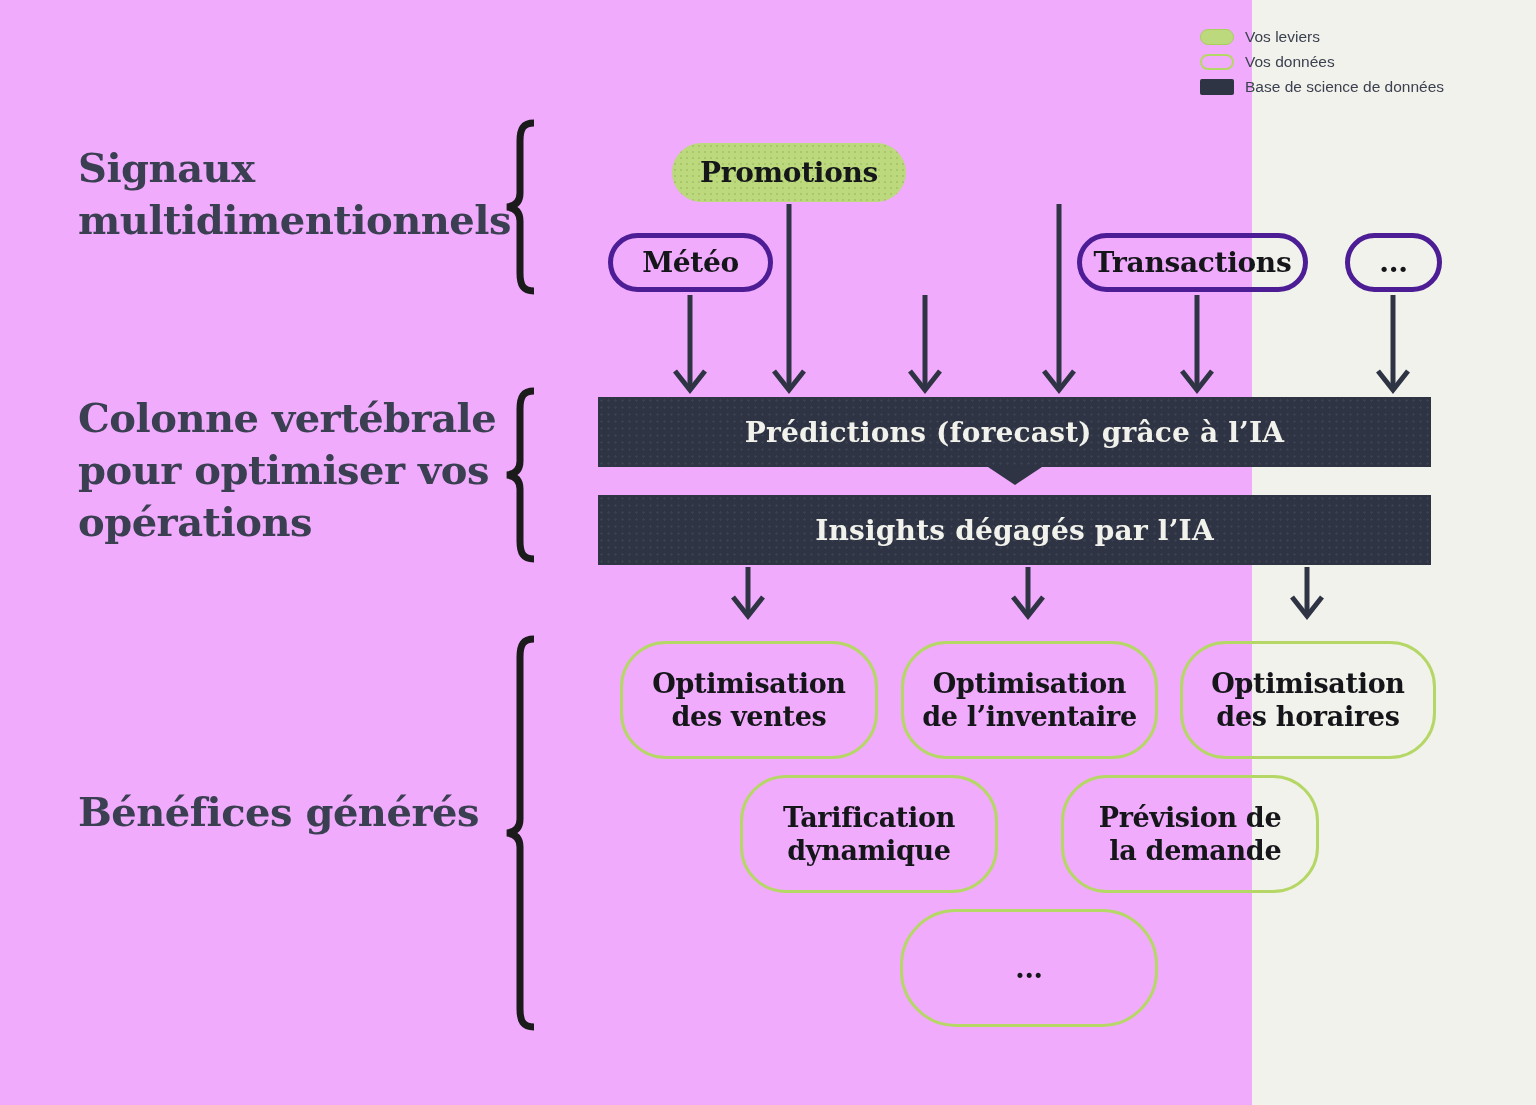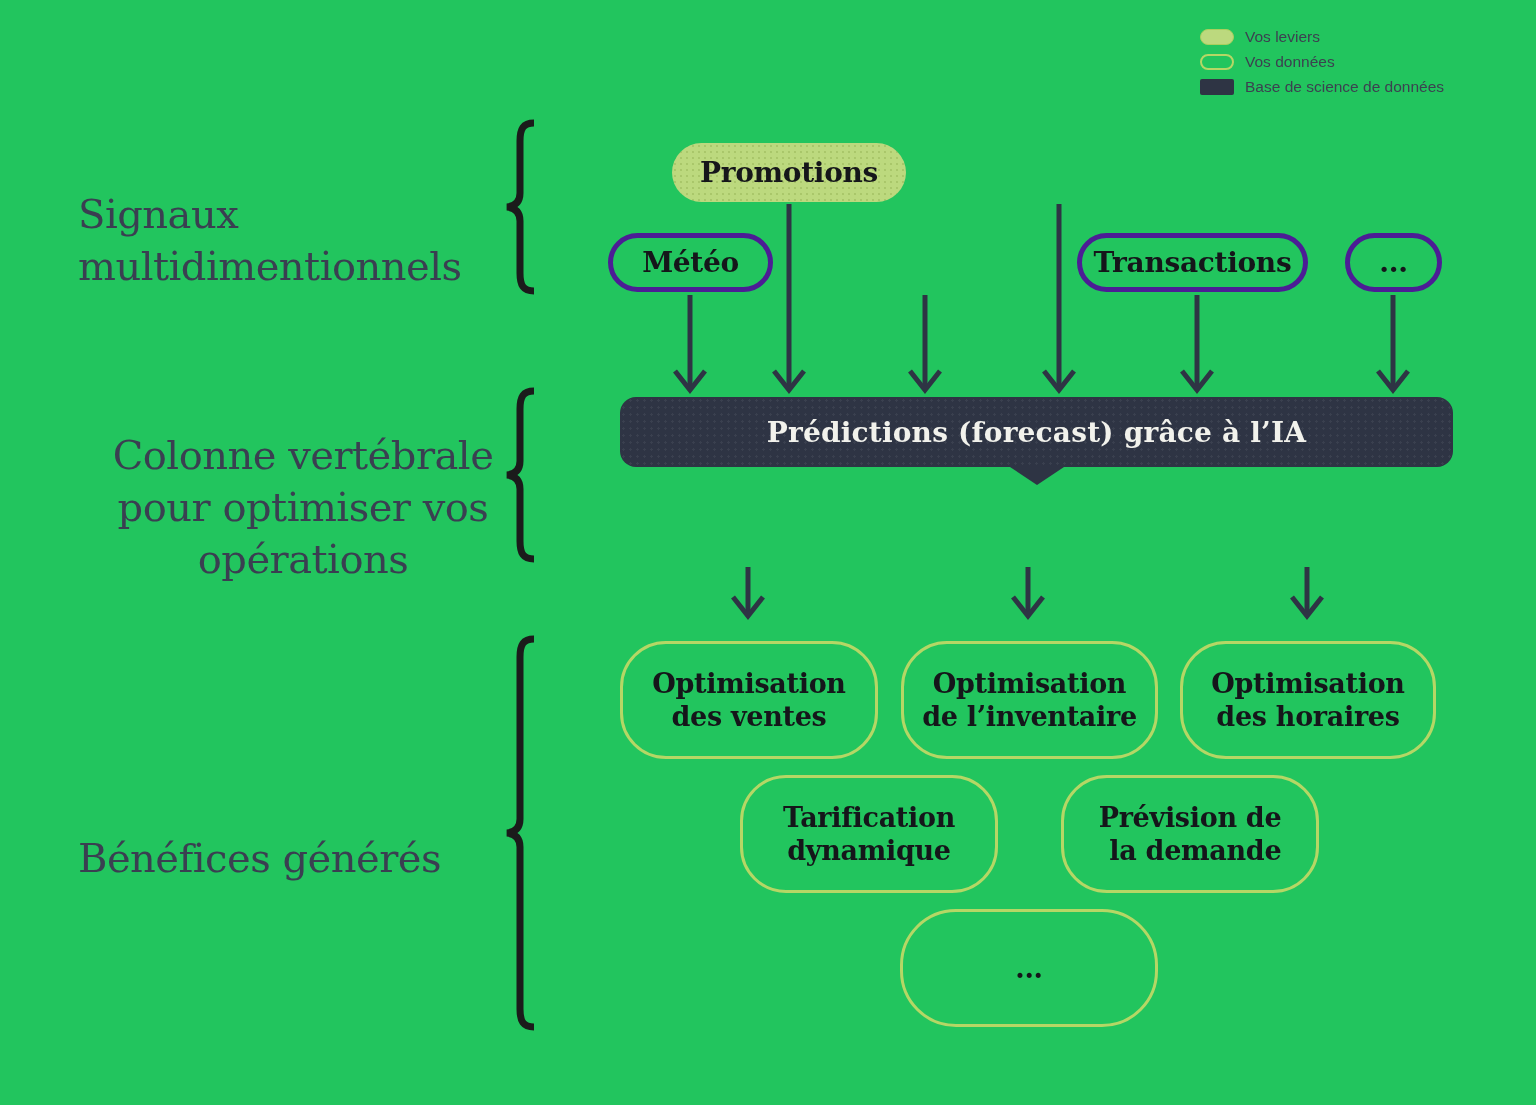"Vos leviers" .canvas { background: #22c55e -> #f0abfc; width: 1536px -> 1252px }
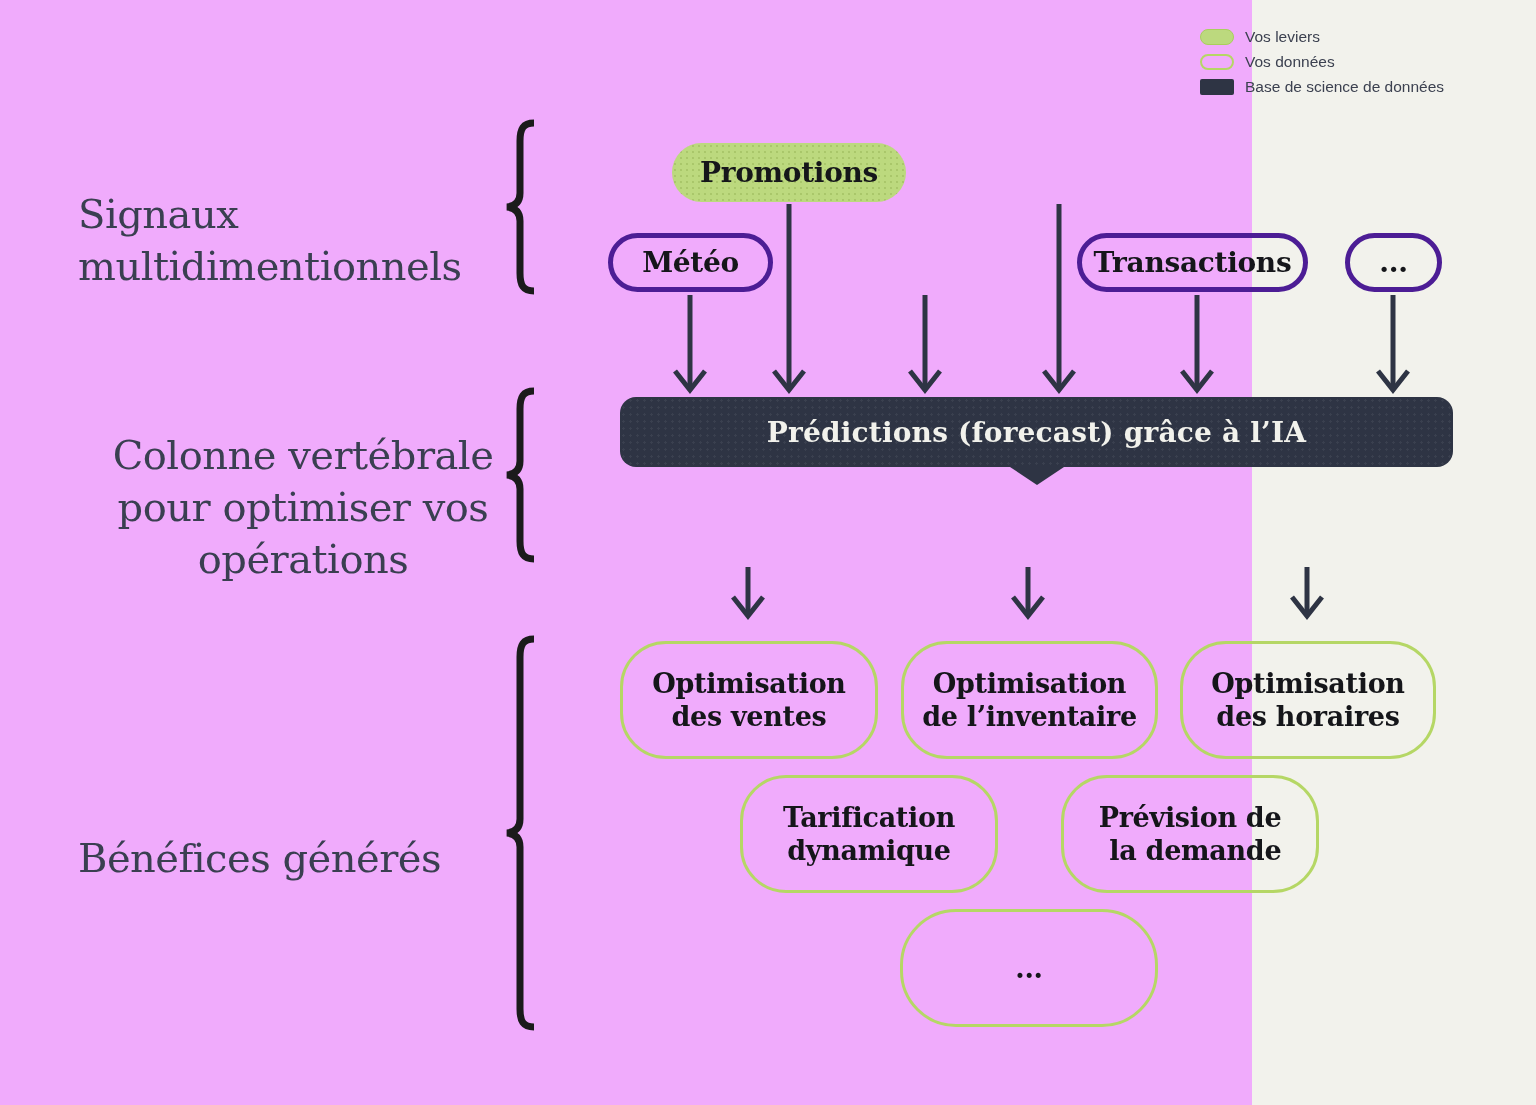"Signaux" .side-label { font-weight: normal -> bold; margin-top: 46px -> none }
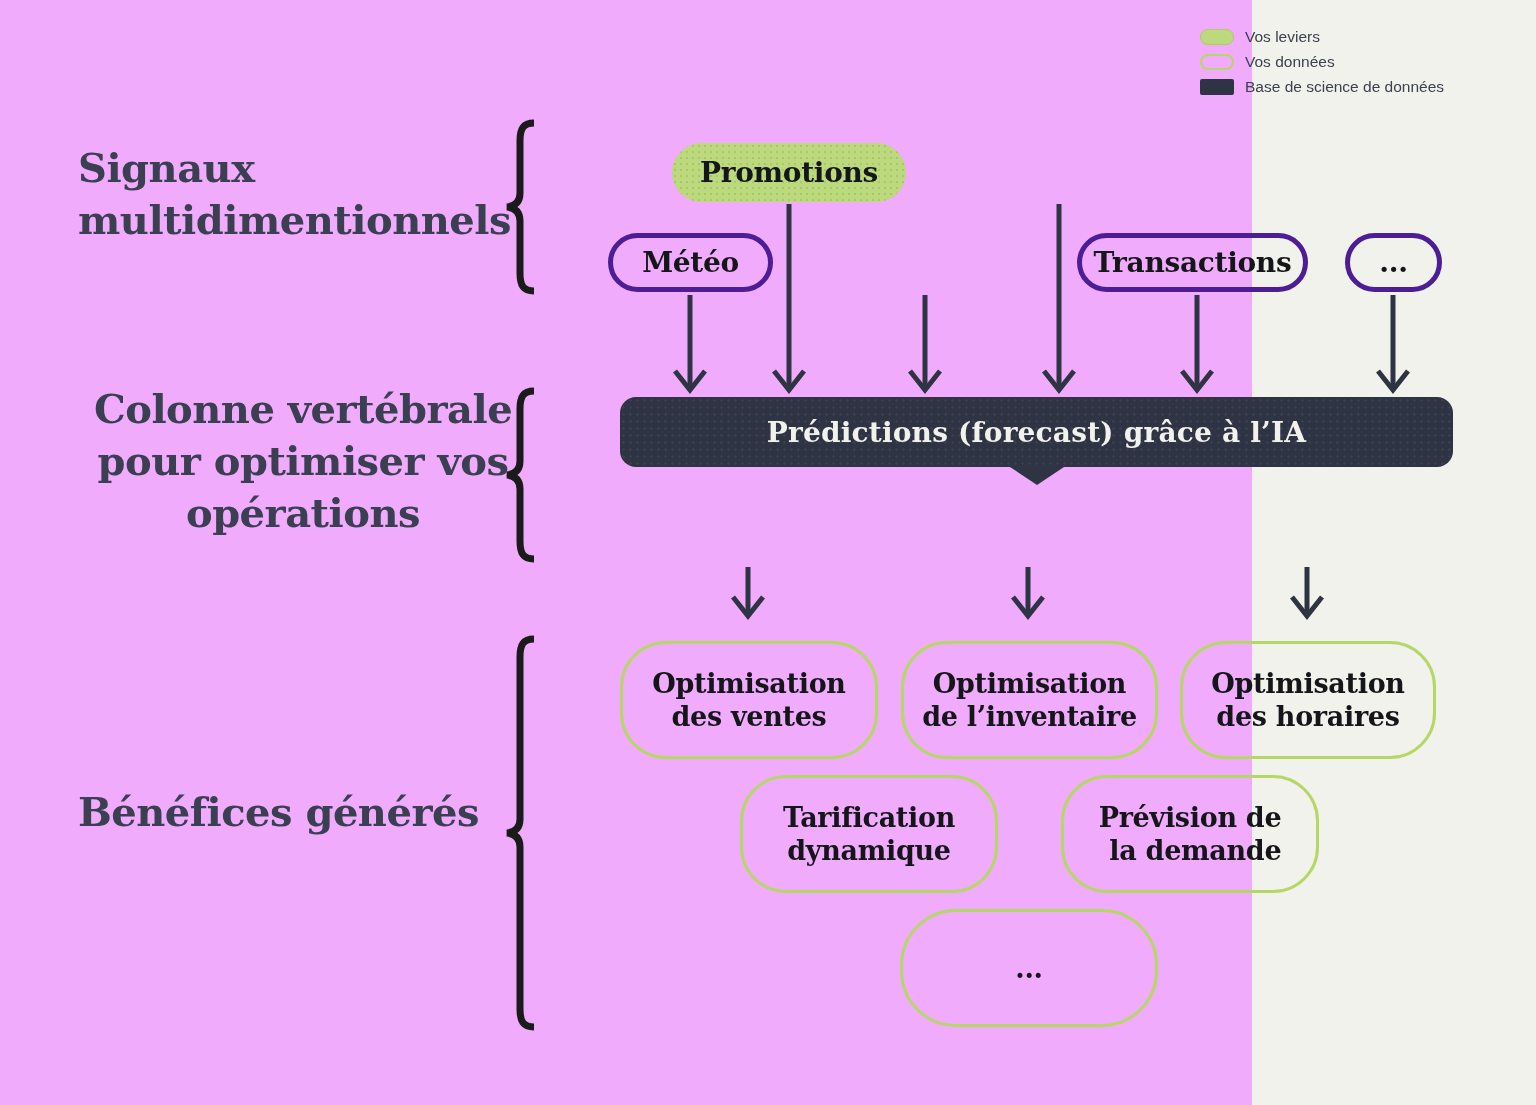"Colonne vertébrale" div.side-label { text-align: center -> none; top: 383px -> 392px }
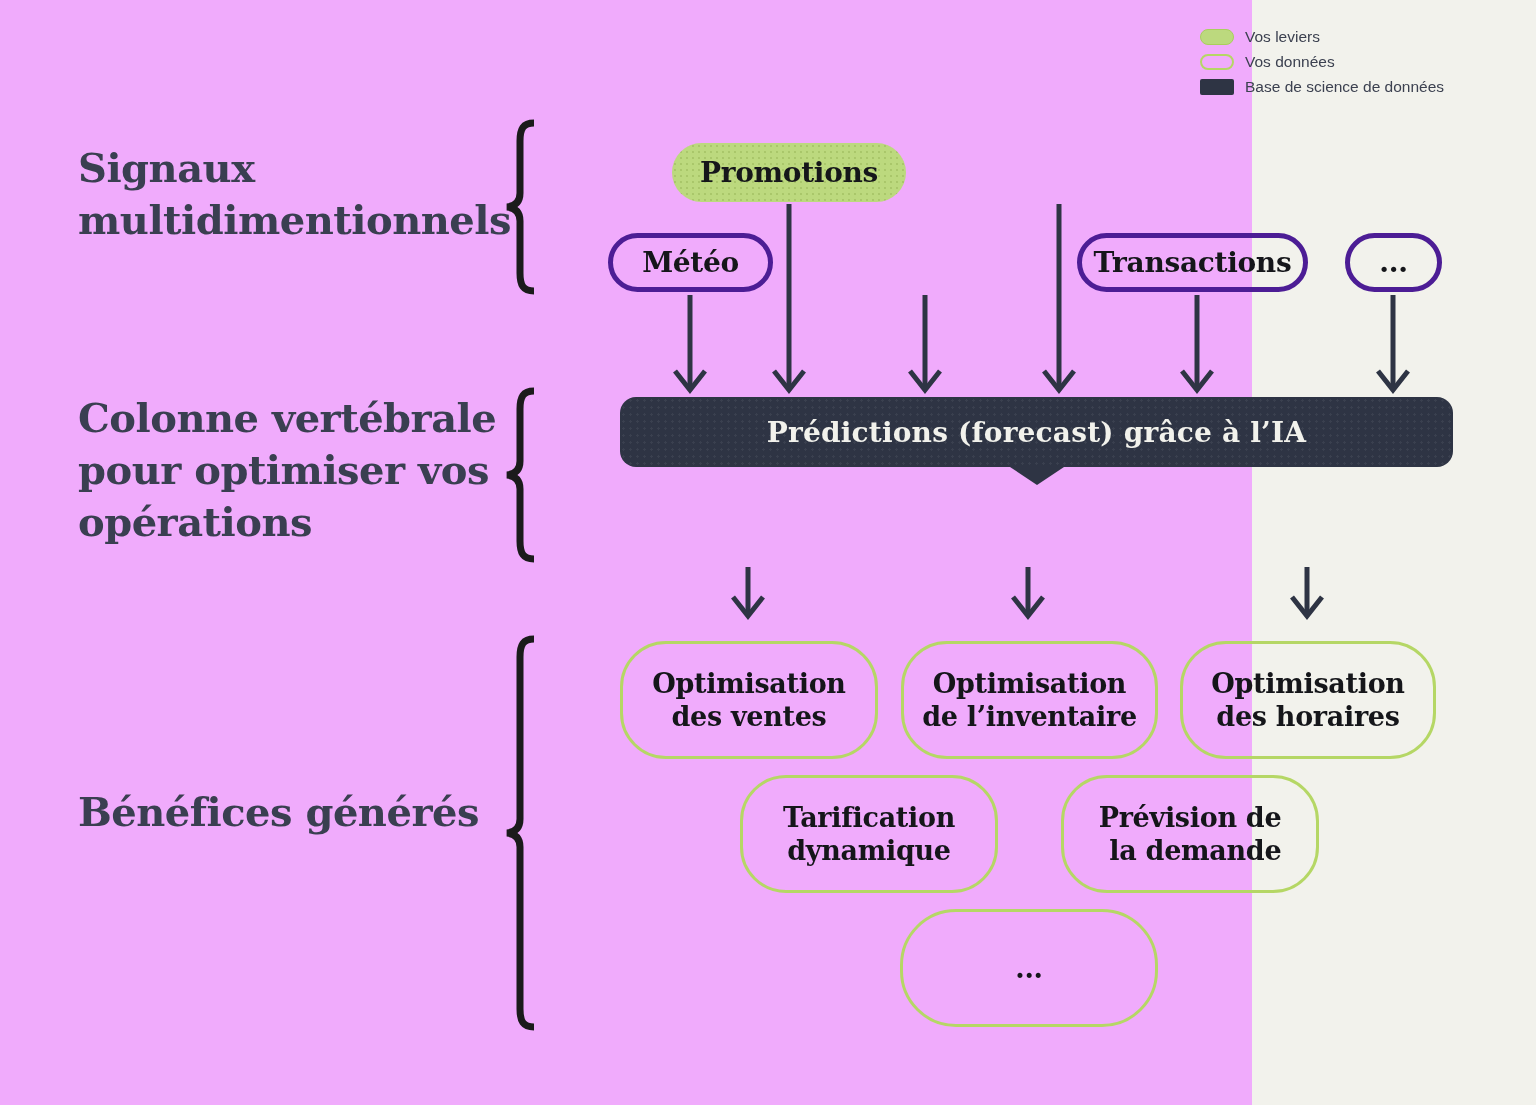"Prédictions (forecast) grâce à l’IA" .bar { border-radius: 16px -> none; left: 620px -> 598px }
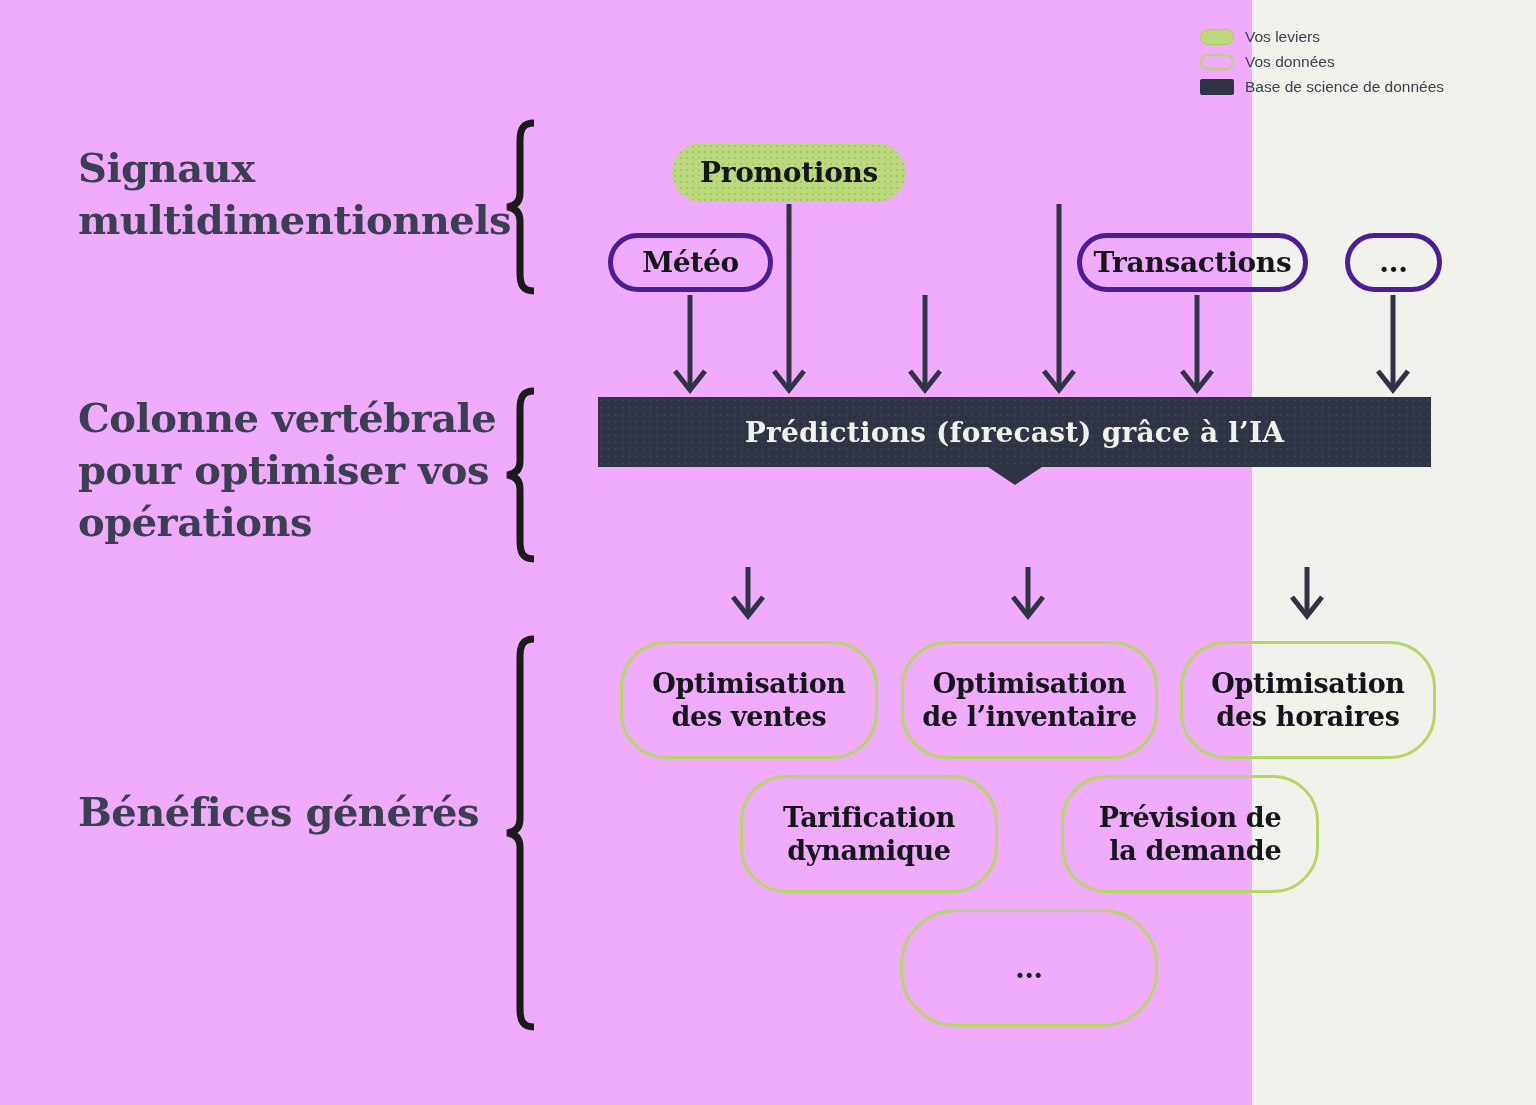"Insights dégagés par l’IA" div.bar { html: none -> <div>Insights dégagés par l’IA</div> }
